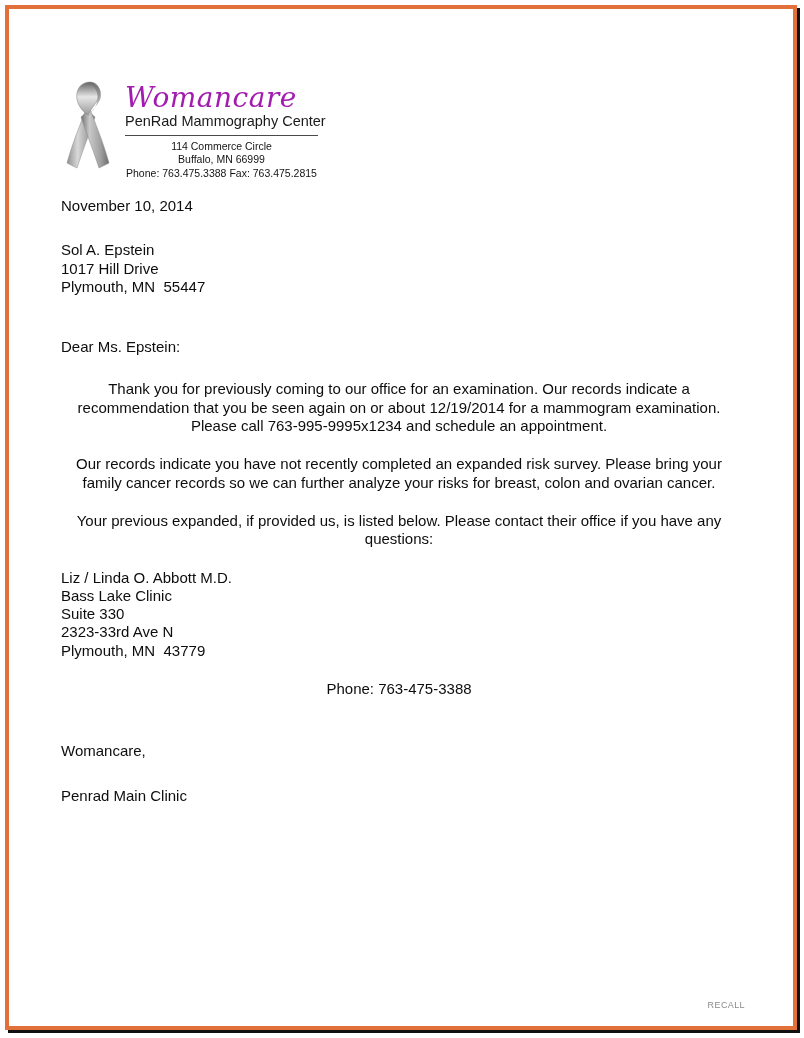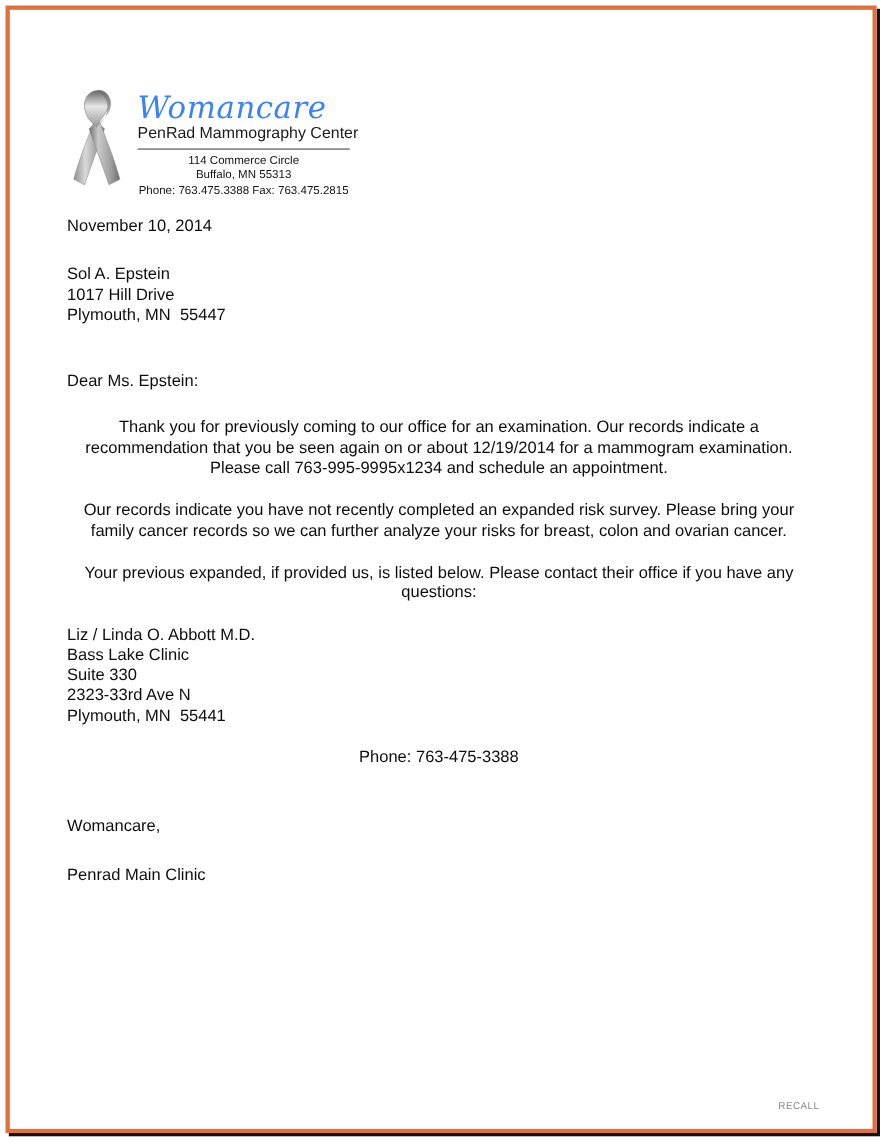"Womancare" .brand-name { color: #3b82f6 -> #a21caf }
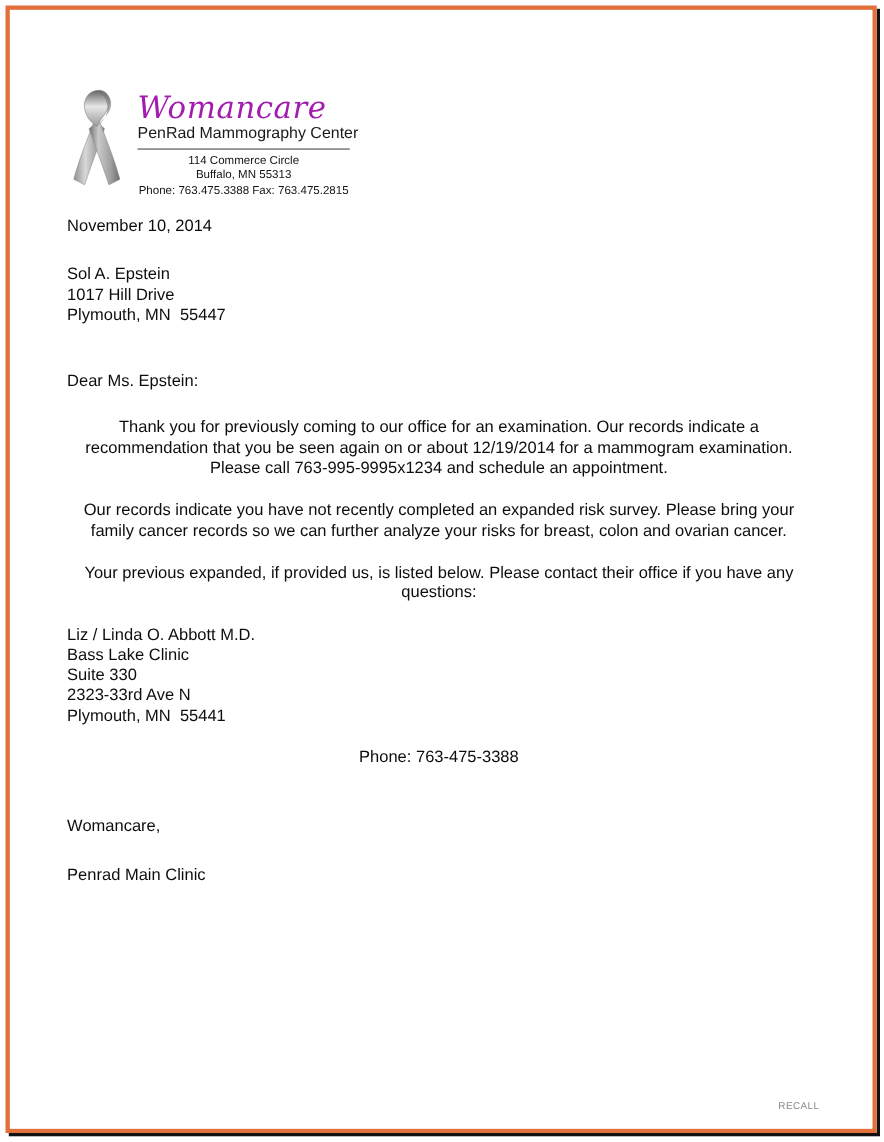"Buffalo, MN 55313" div { text: 55313 -> 66999 }
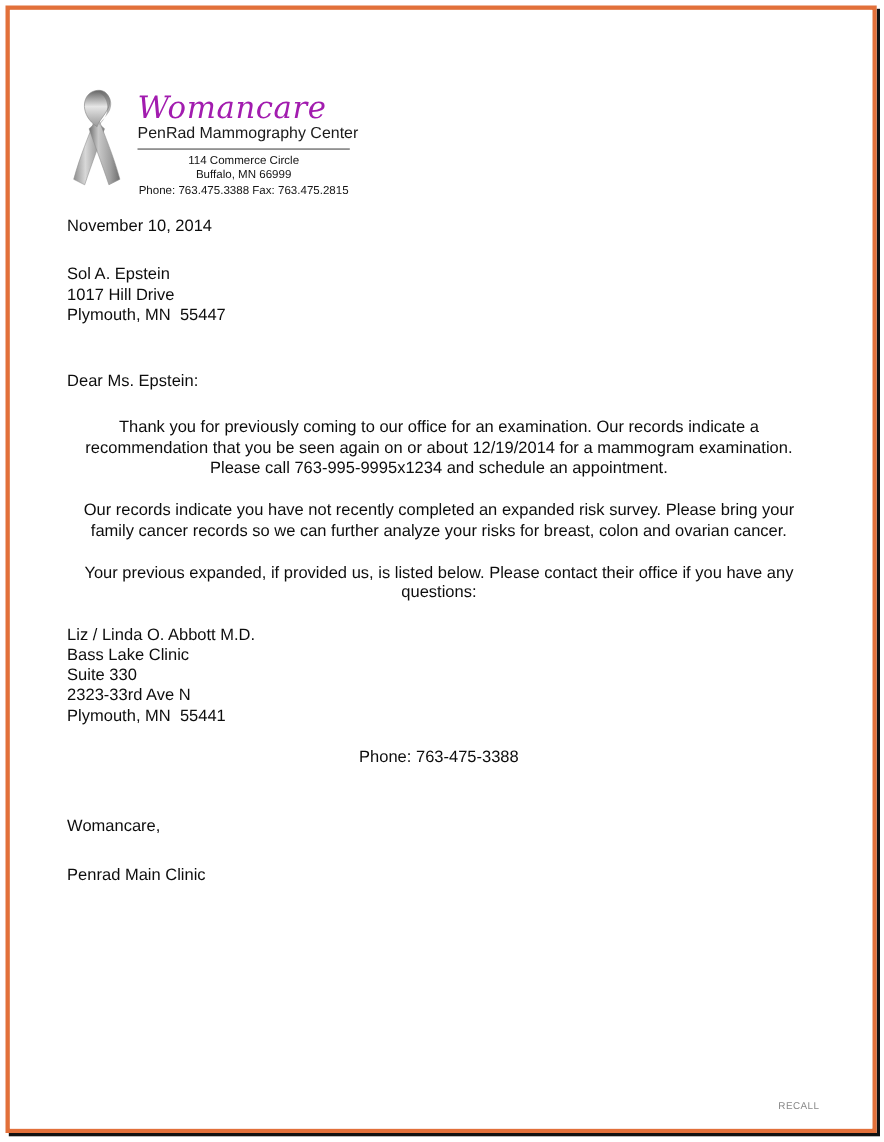"Plymouth, MN 55441" div.phys-line { text: 55441 -> 43779 }
